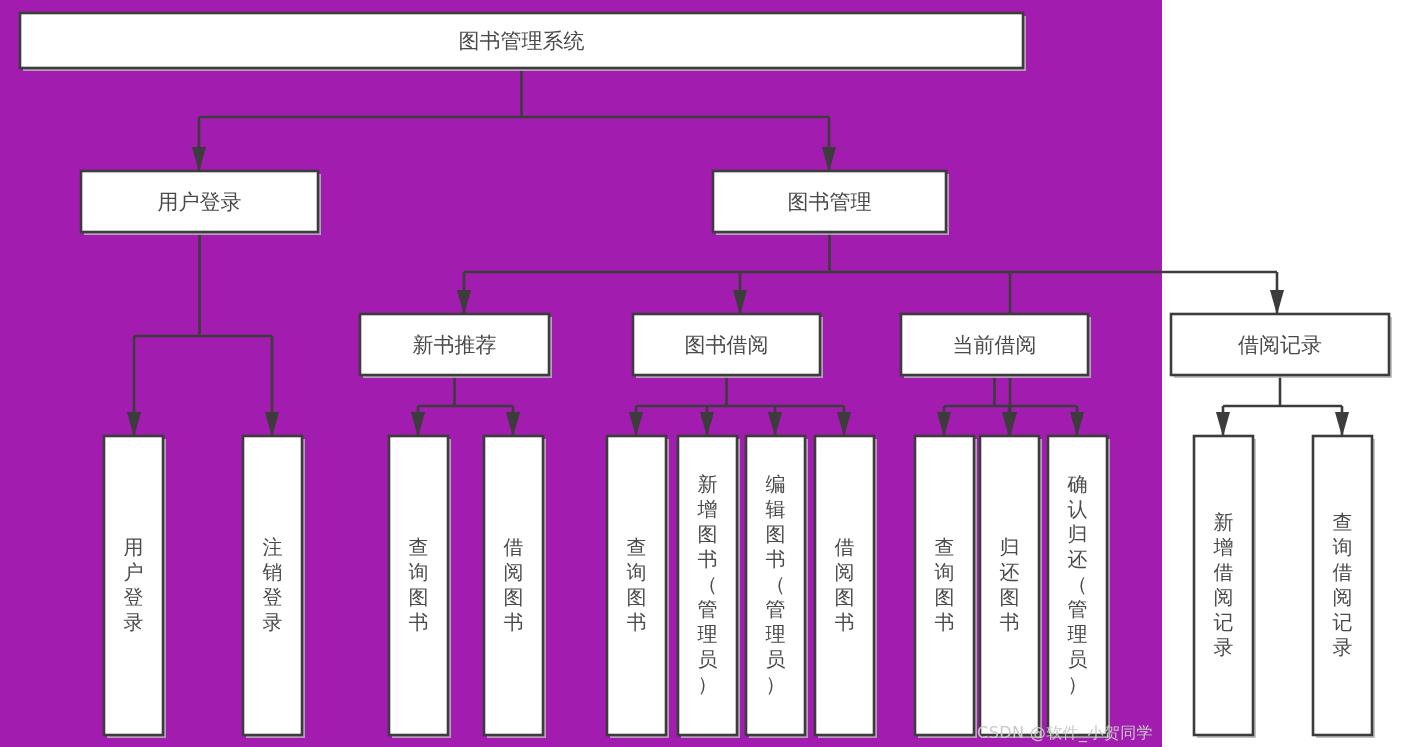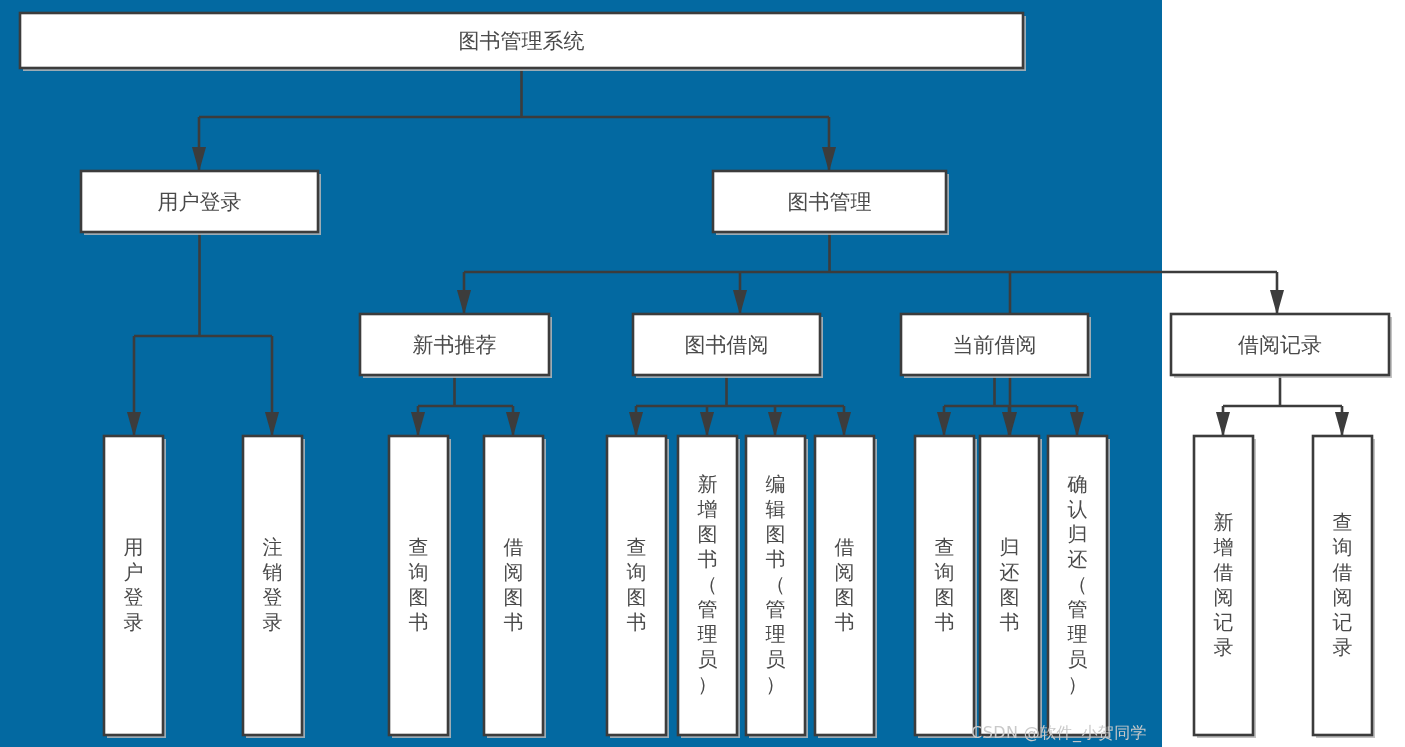"图书管理系统" #diagram-root { background: #0369a1 -> #a21caf }
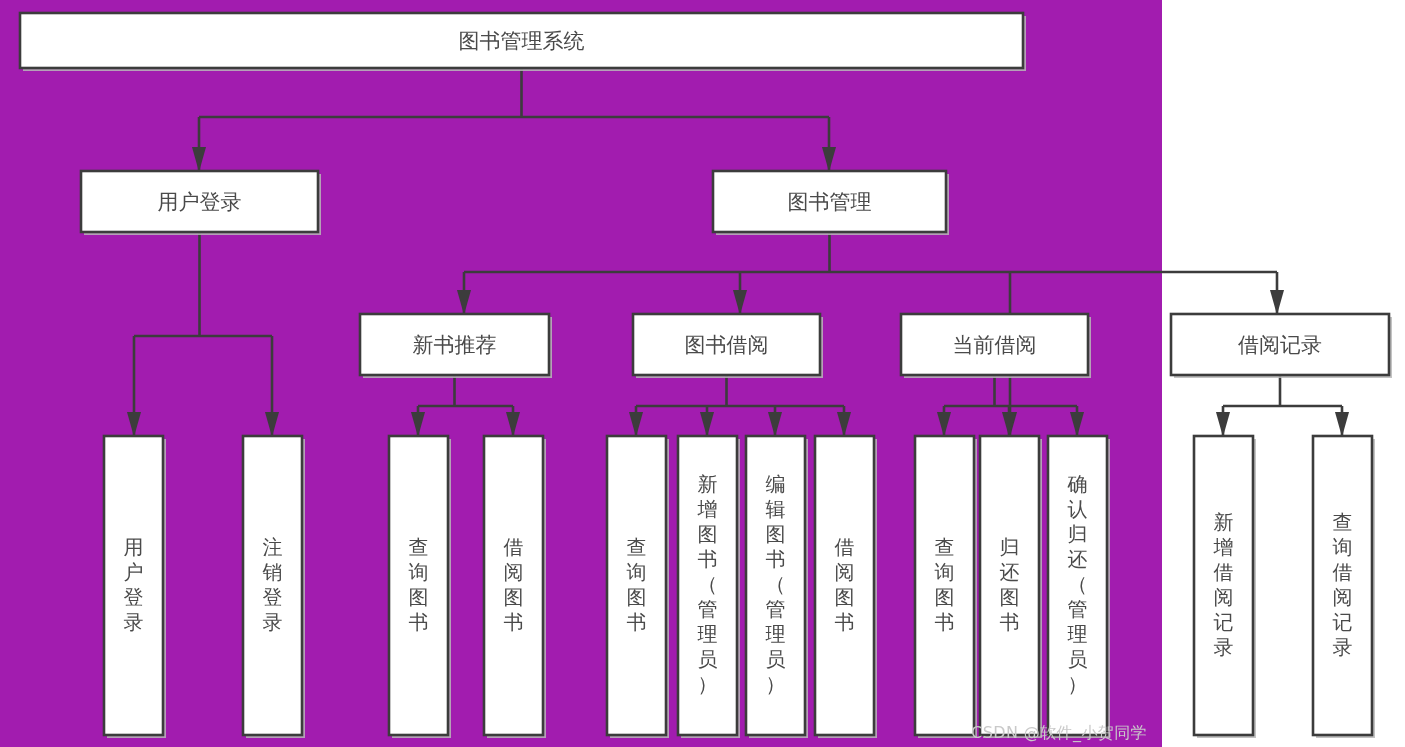"CSDN @软件_小贺同学" .watermark { right: 15px -> 9px }
